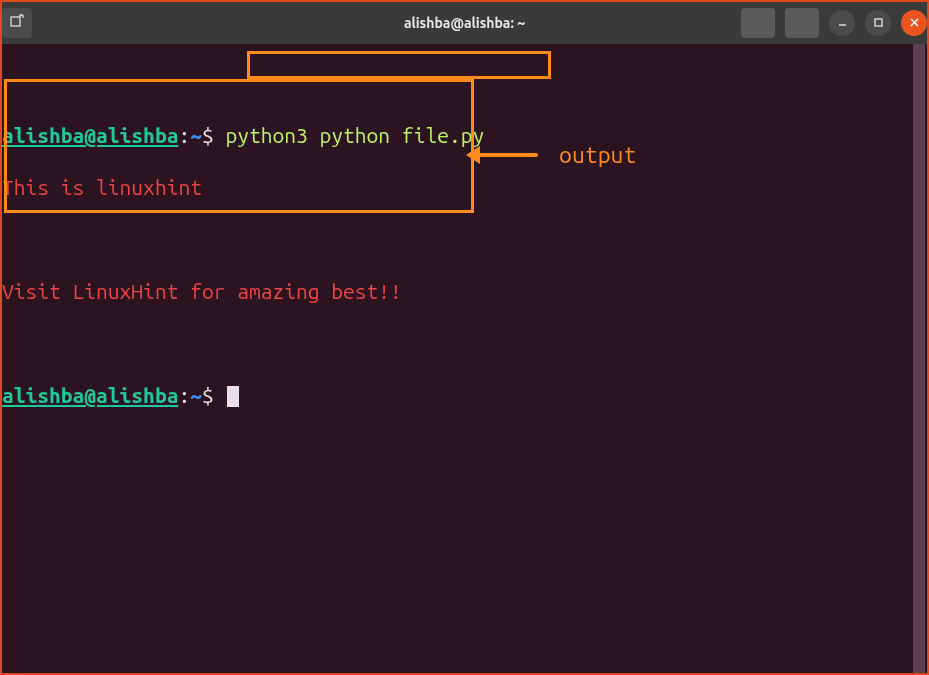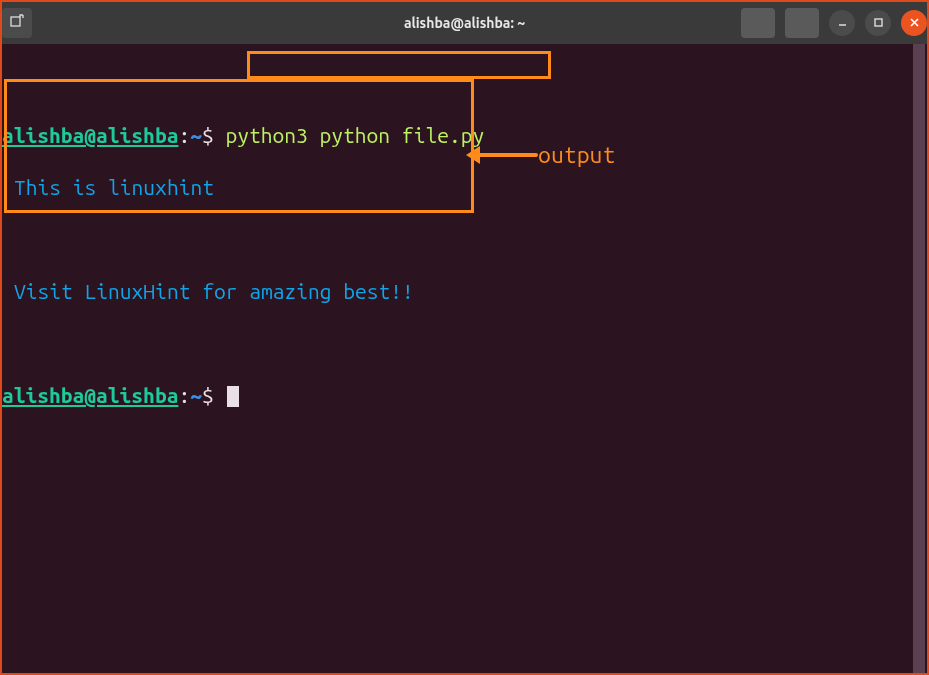"output" .arrow-annot { gap: 0 -> 21px }
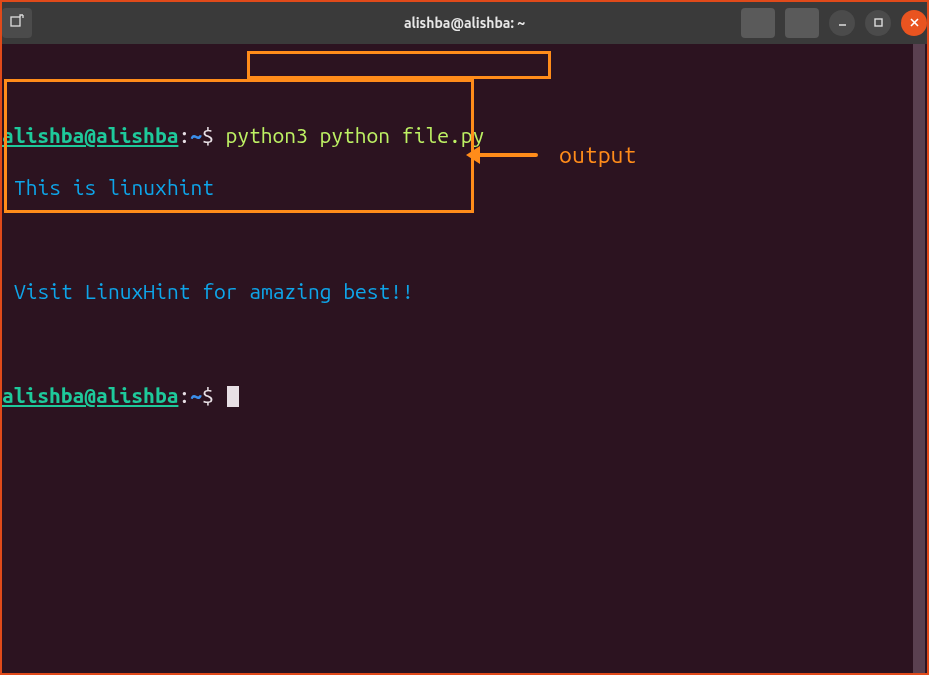"This is linuxhint" .output-line { color: #0ea5e9 -> #ef4444; margin-left: 12px -> none }
